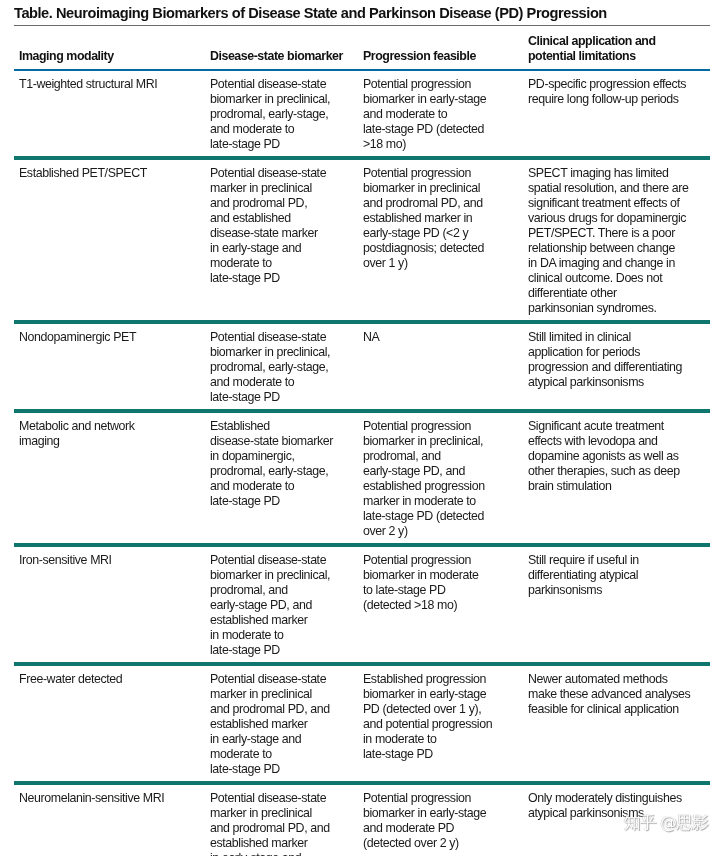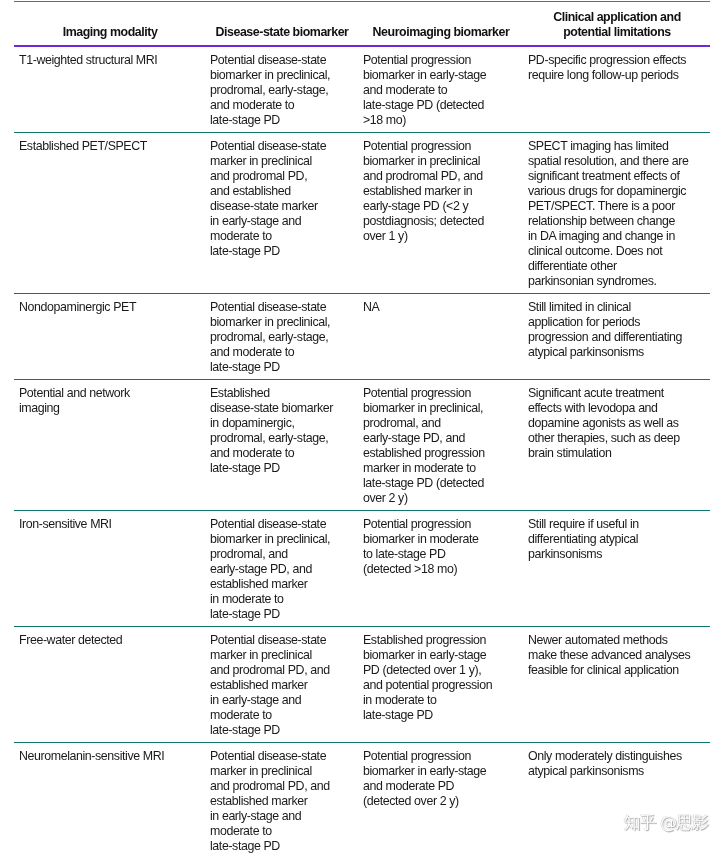"Table. Neuroimaging Biomarkers of" div.table-title { html: none -> <div>Table. Neuroimaging Biomarkers of Disease State and Parkinson Disease (PD) Progression</div> }
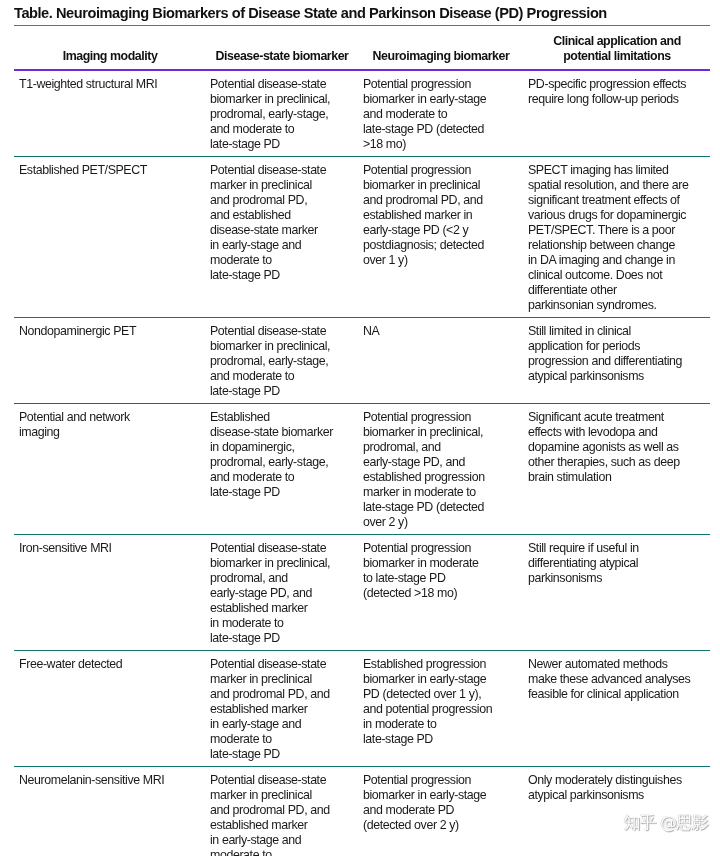"Clinical application and" thead th { border-bottom: 2px solid #6d28d9 -> 2px solid #0369a1; text-align: center -> left }
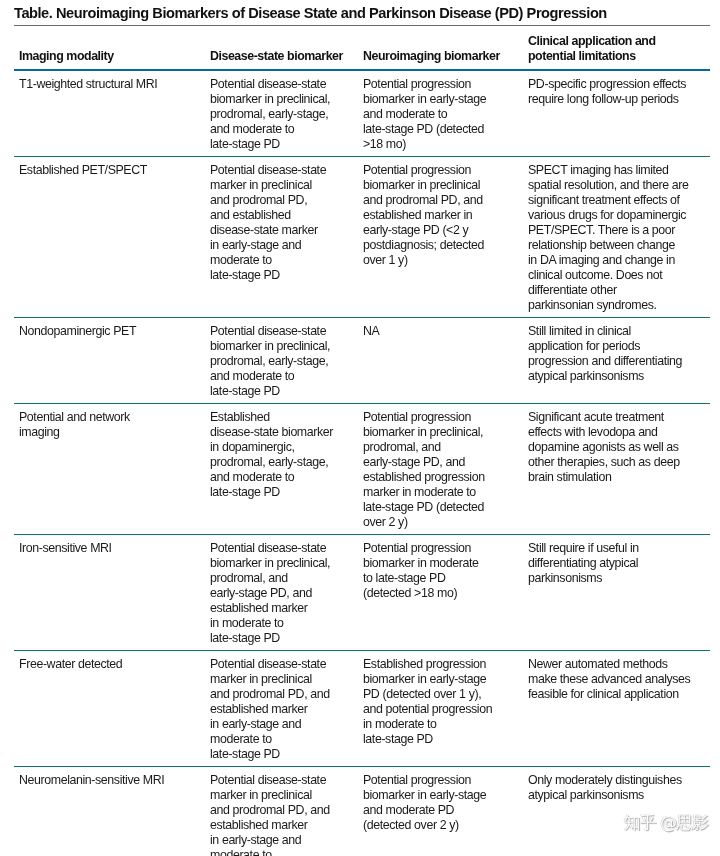"Neuroimaging biomarker" th { text: Neuroimaging biomarker -> Progression feasible }
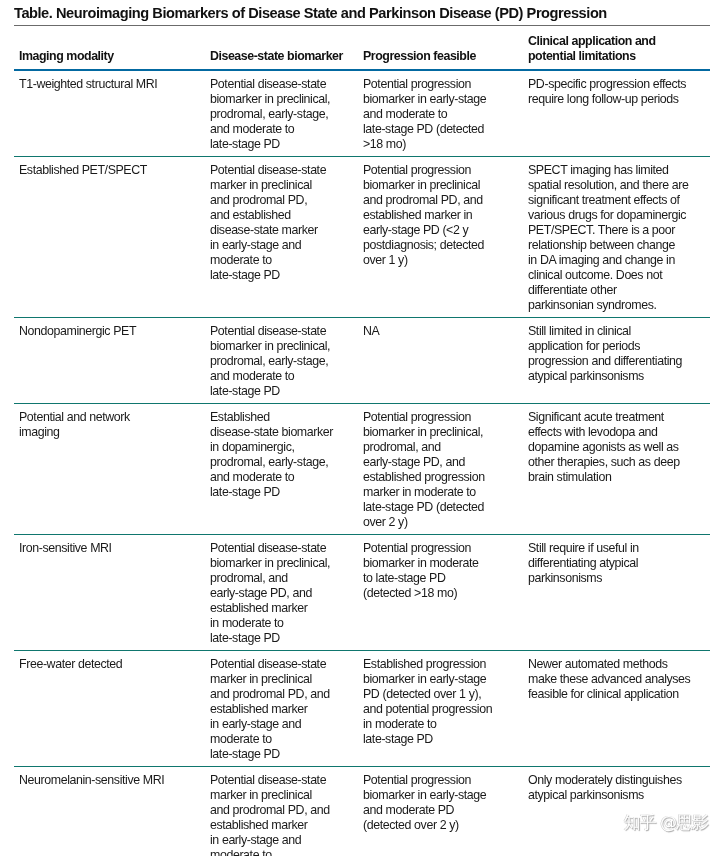"T1-weighted structural MRI" tbody td { border-bottom: 1px solid #0f766e -> 4px solid #0f766e }
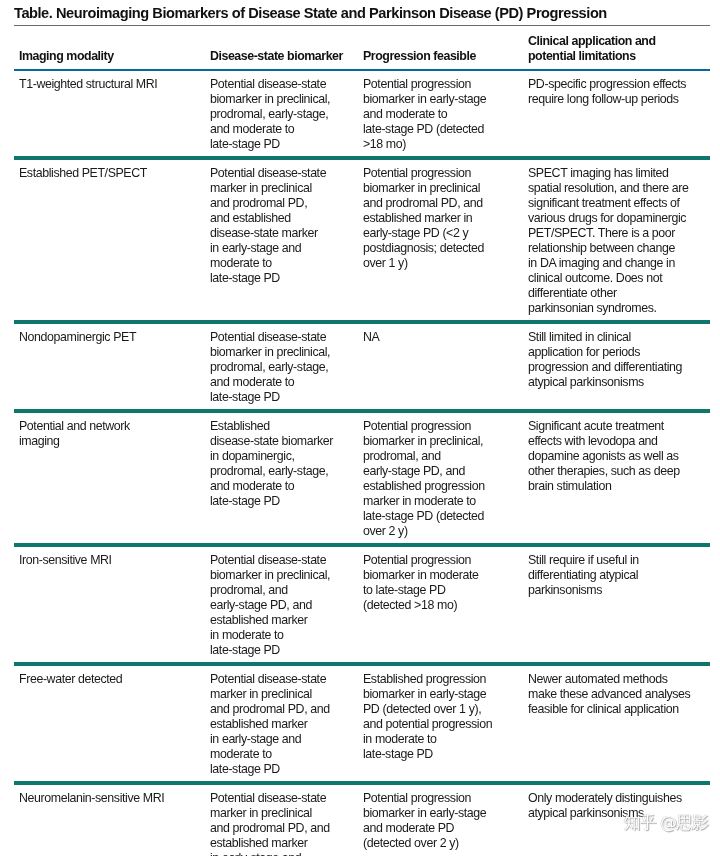"Potential and network" td { text: Potential -> Metabolic }
